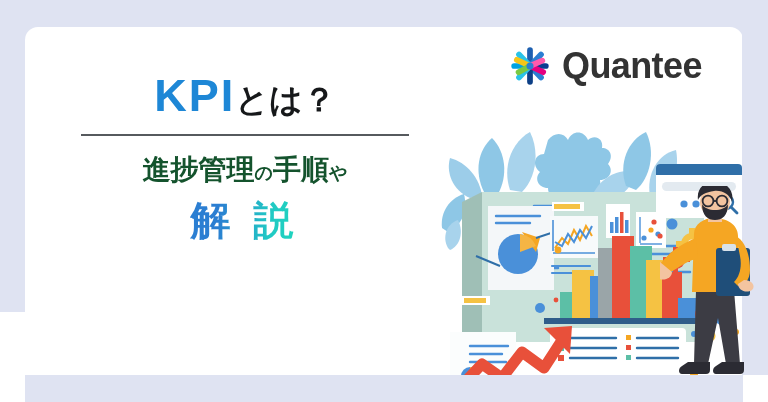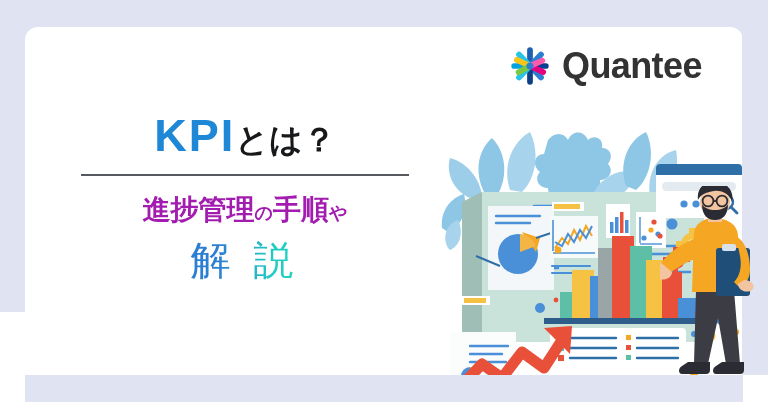"KPIとは？" #title { margin-top: 40px -> none }
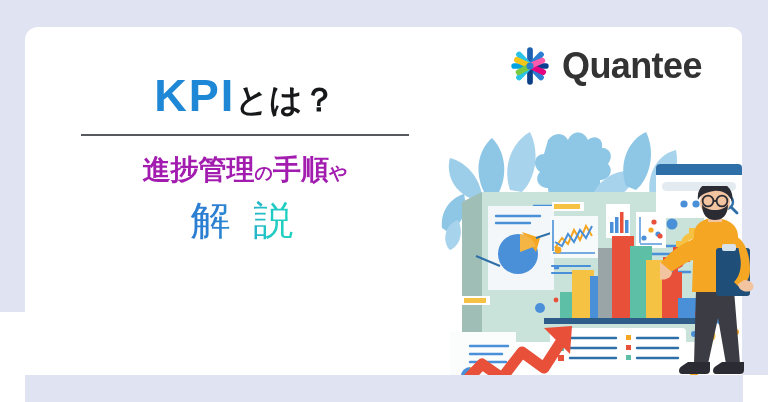"進捗管理の手順や" #sub { color: #a21caf -> #14532d }
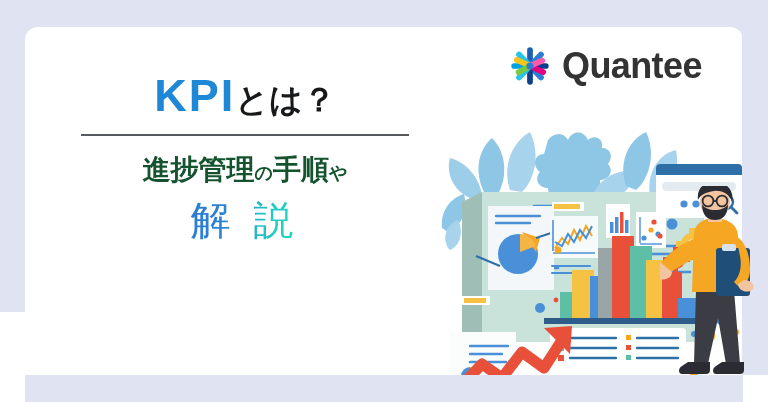"解 説" #kaisetsu { font-weight: normal -> bold }
